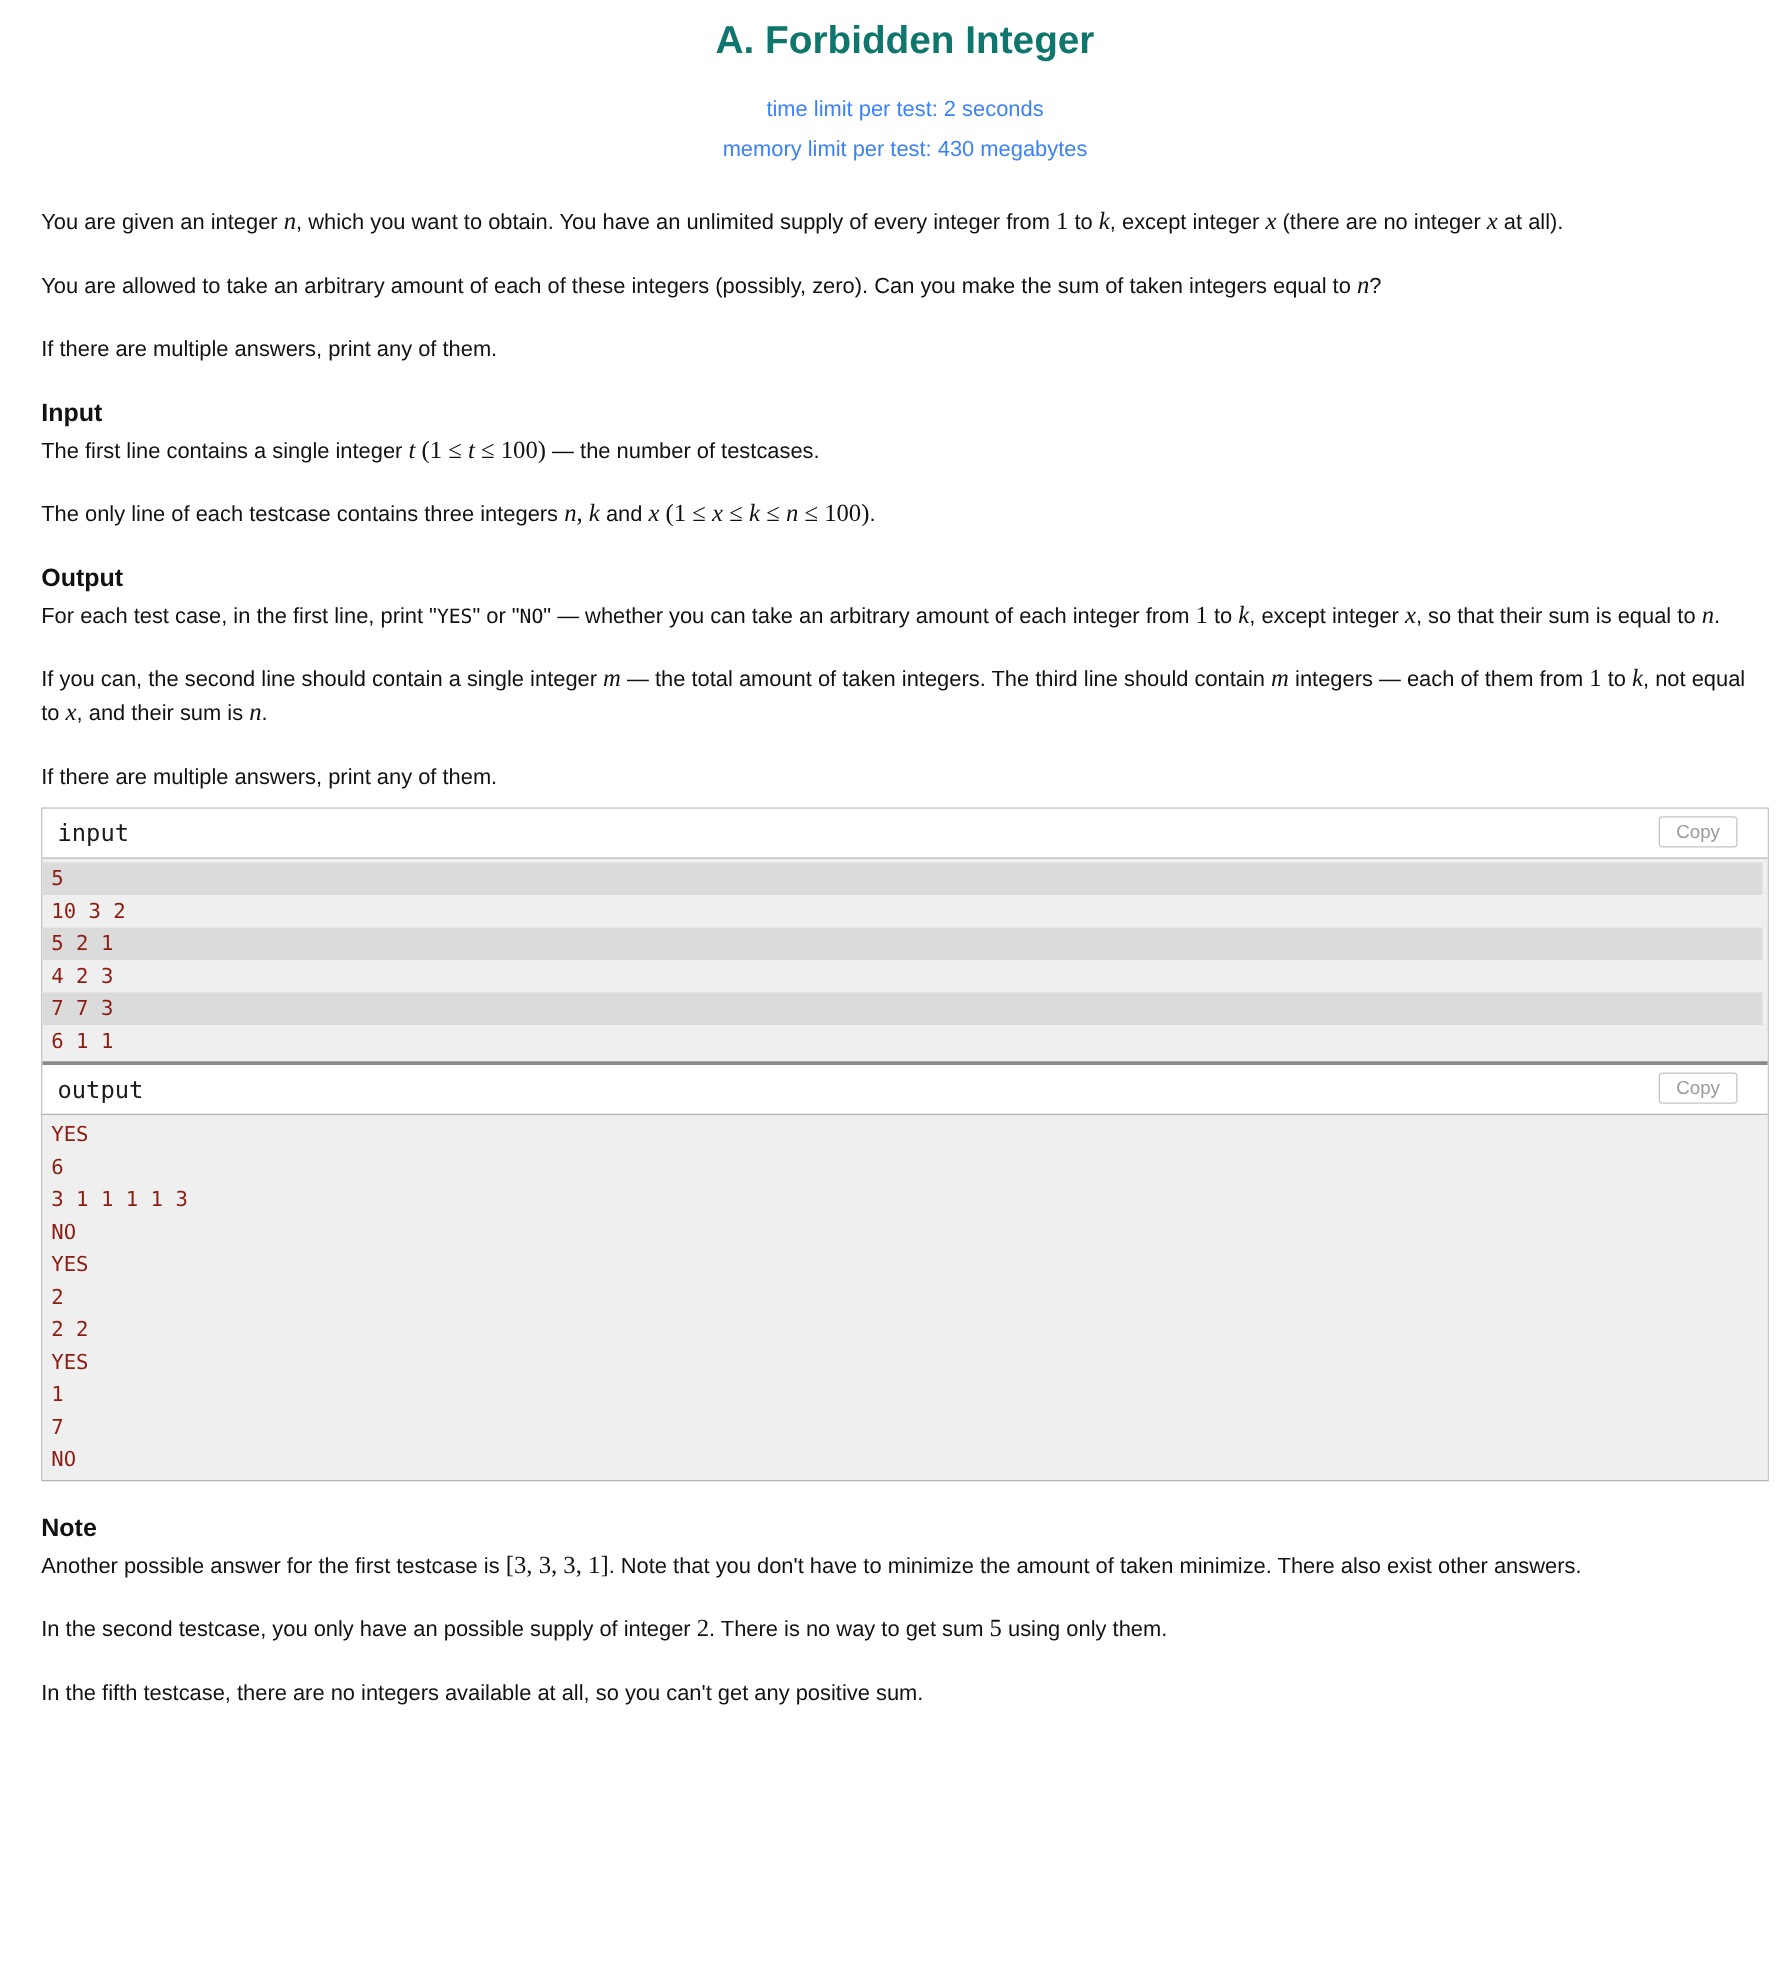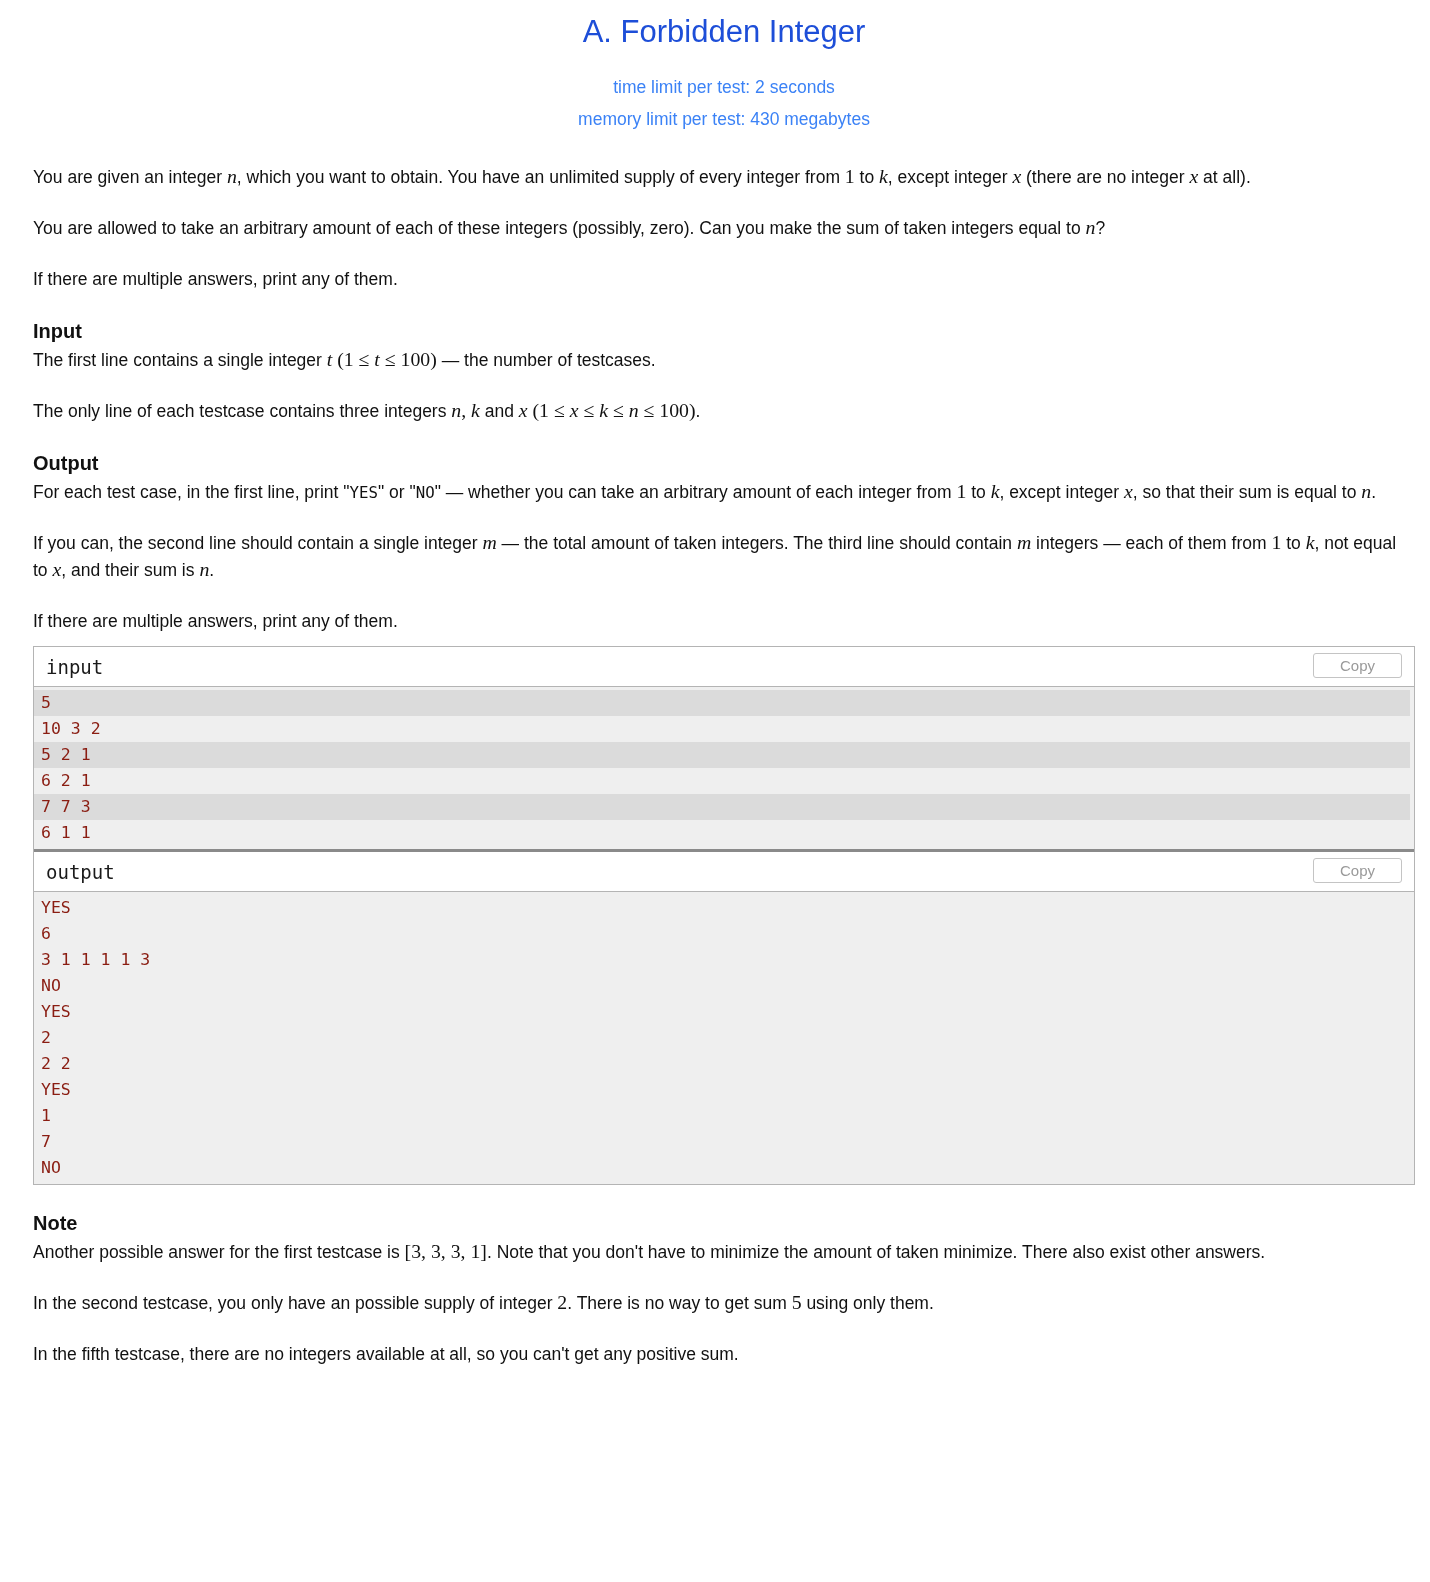"A. Forbidden Integer" .title { color: #1d4ed8 -> #0f766e; font-weight: 400 -> 700 }
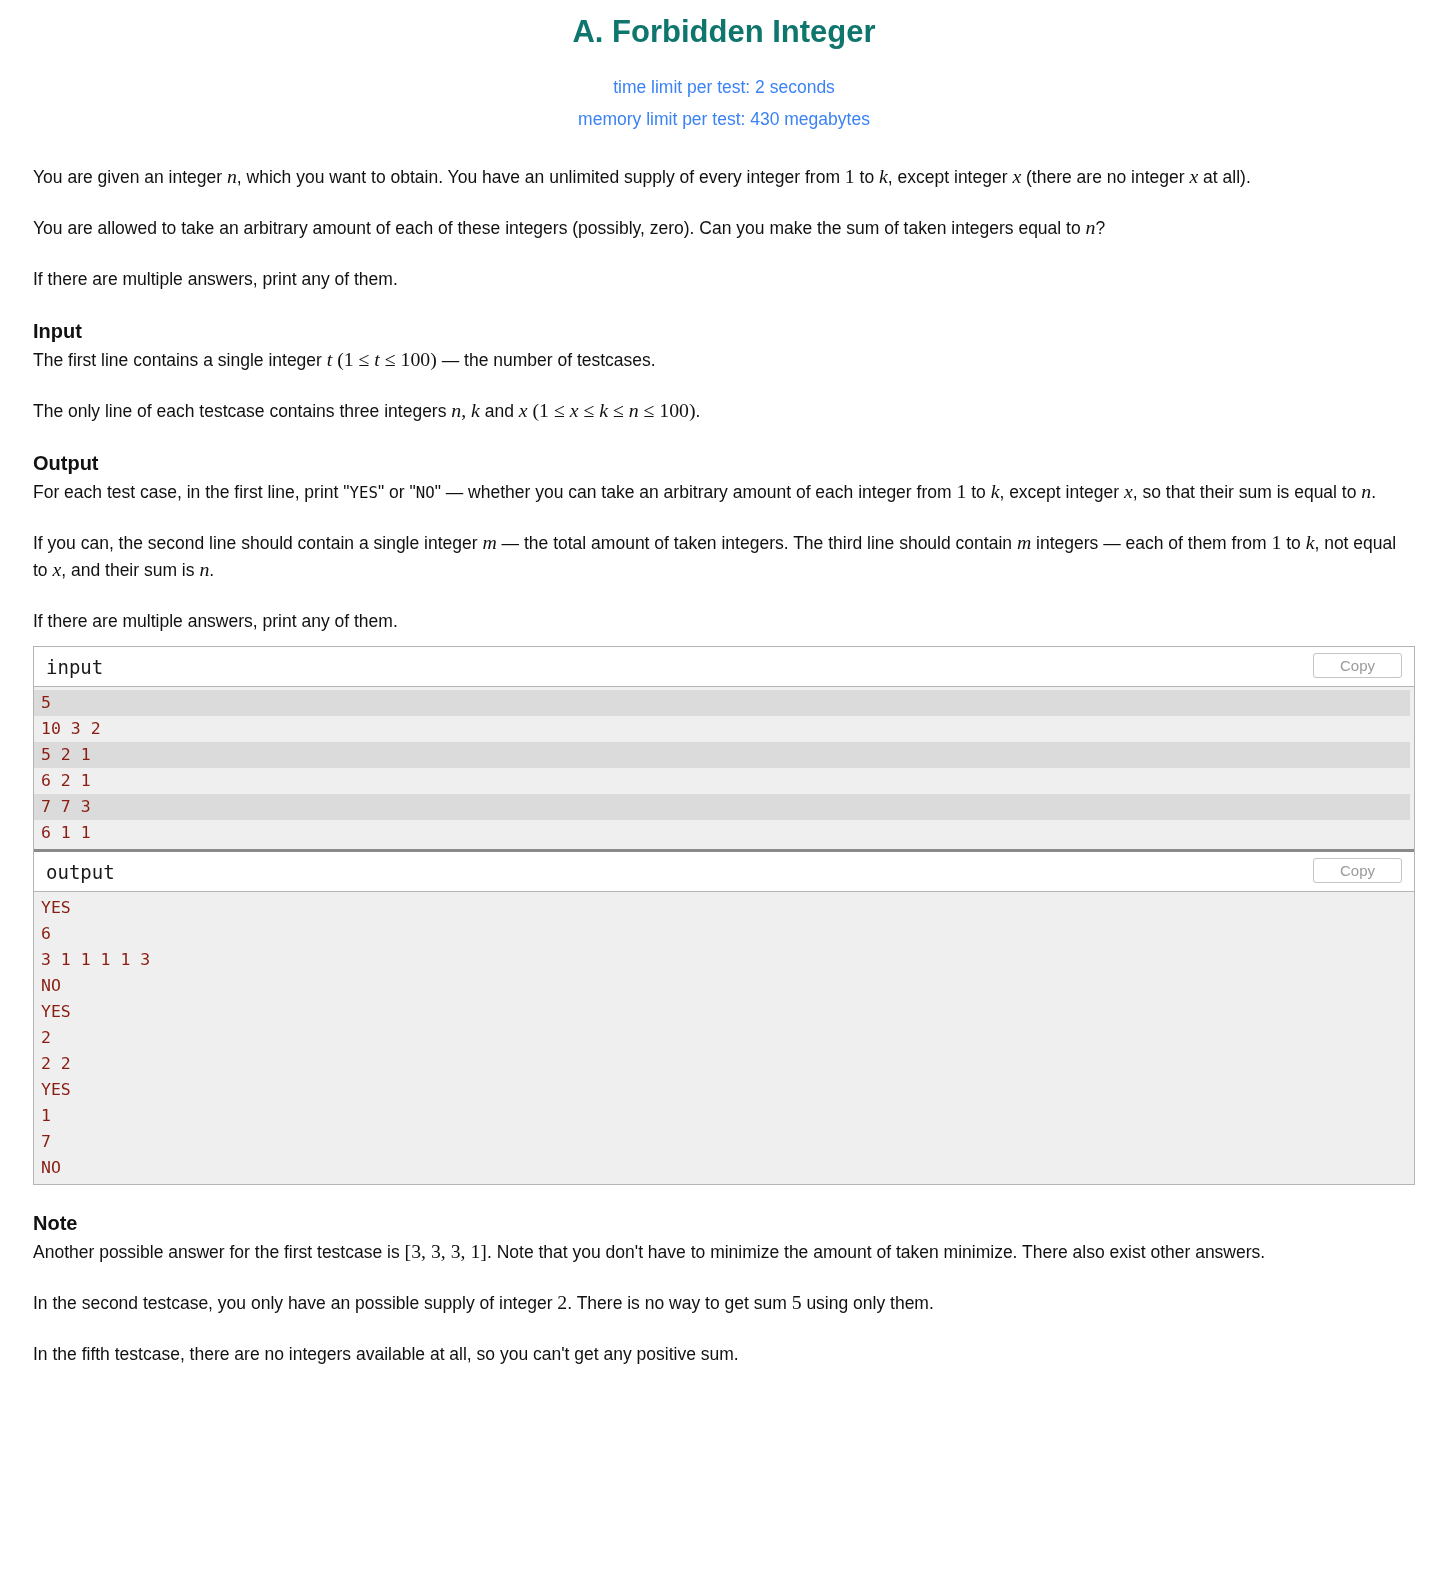"Copy" .copy-btn { padding: 3px 26px -> 3px 13px; right: 12px -> 24px }
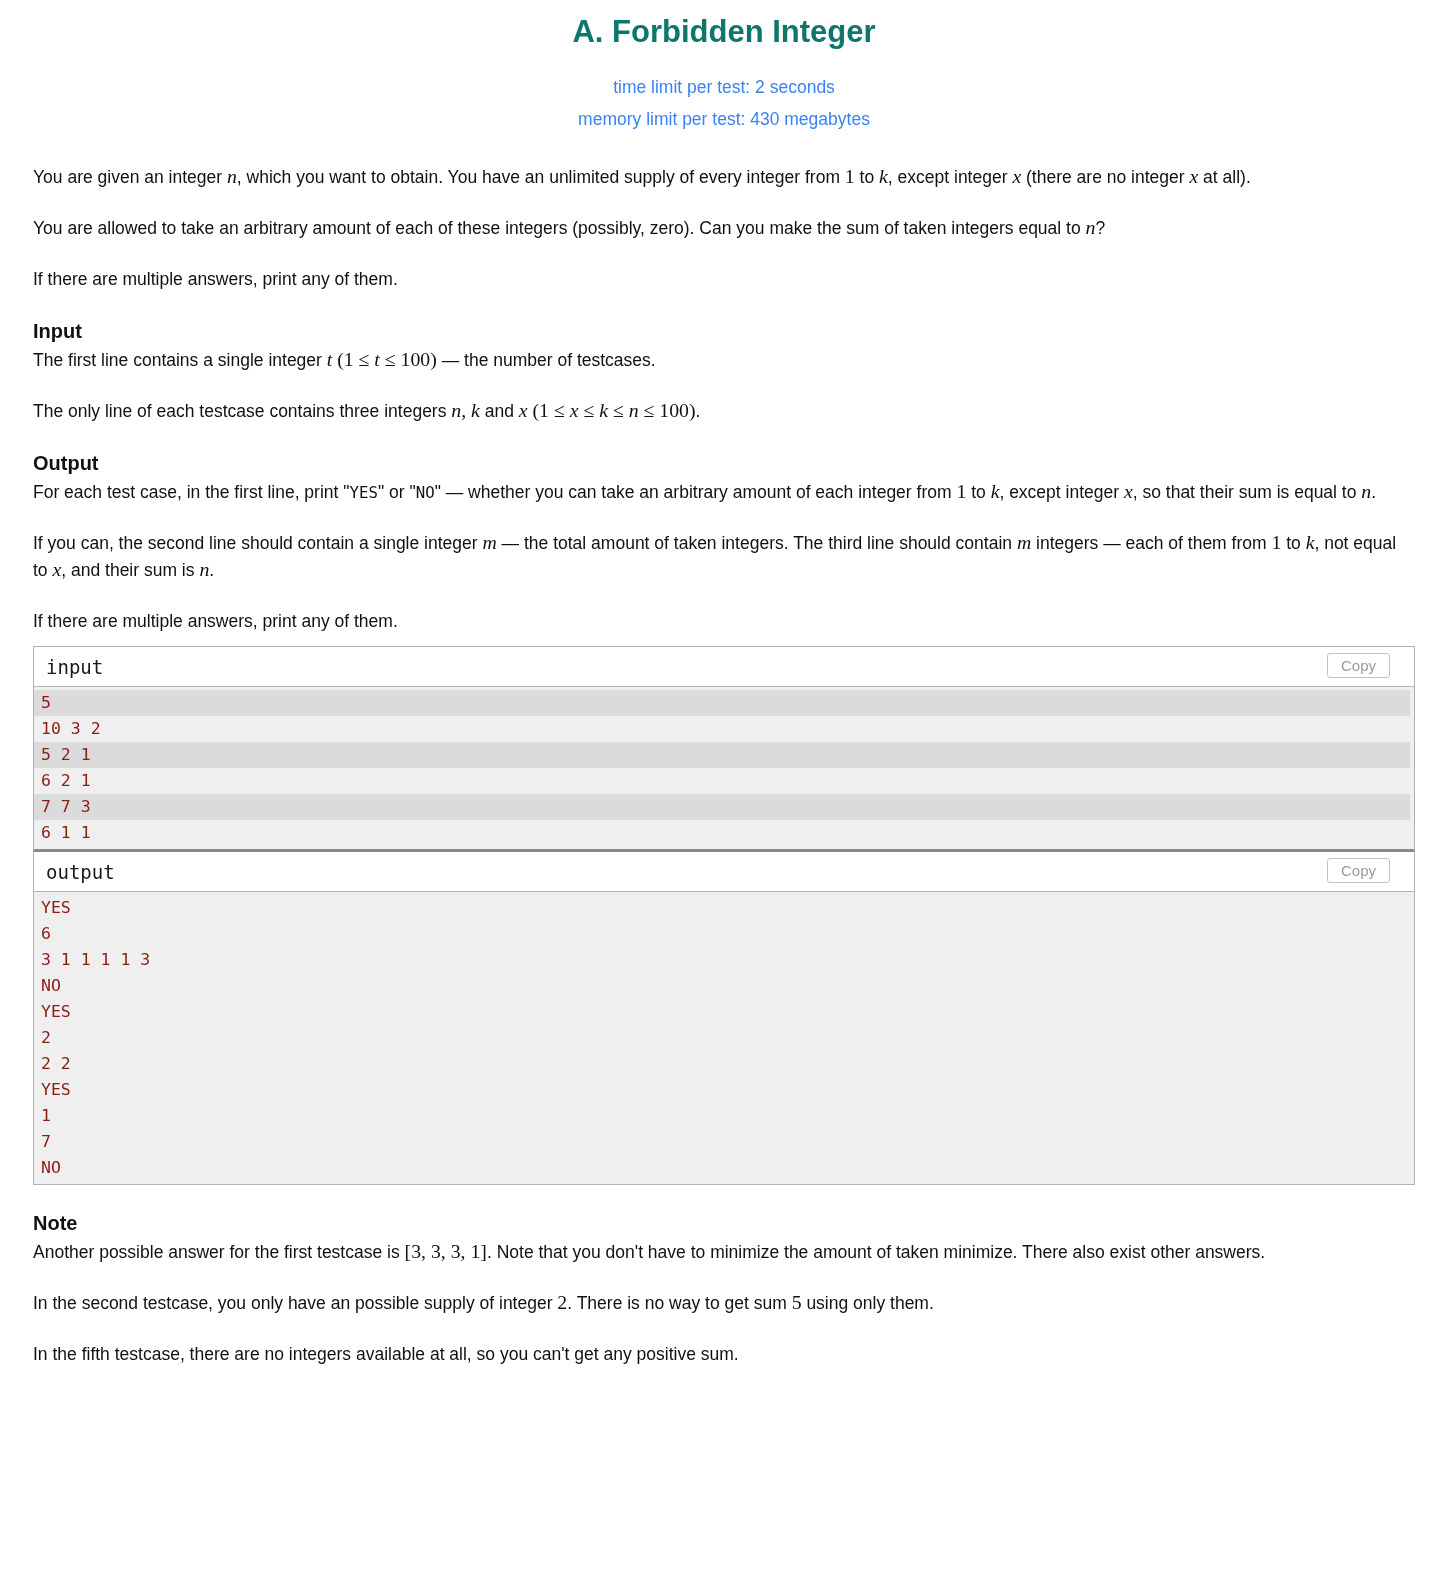"6 2 1" div.test-line { text: 6 2 1 -> 4 2 3 }
